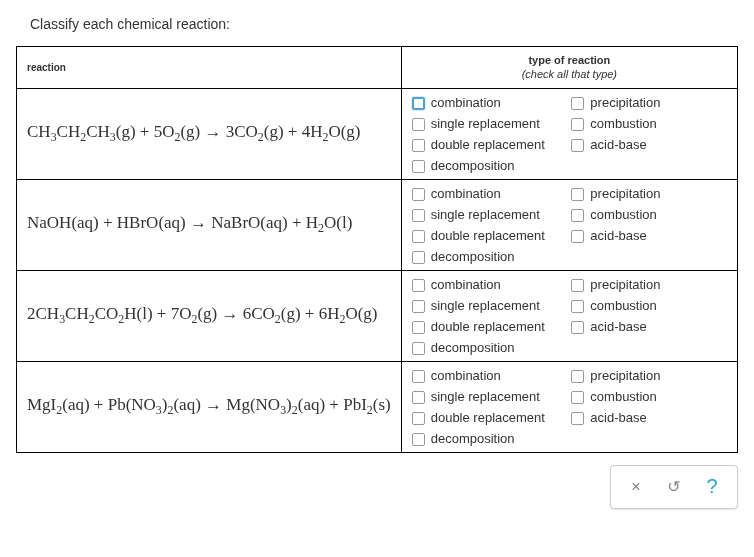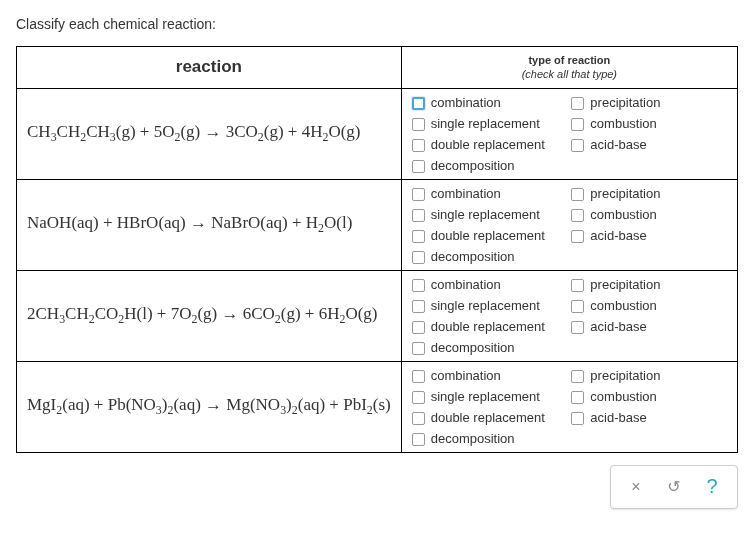"Classify each chemical reaction:" .title { margin-left: none -> 14px }
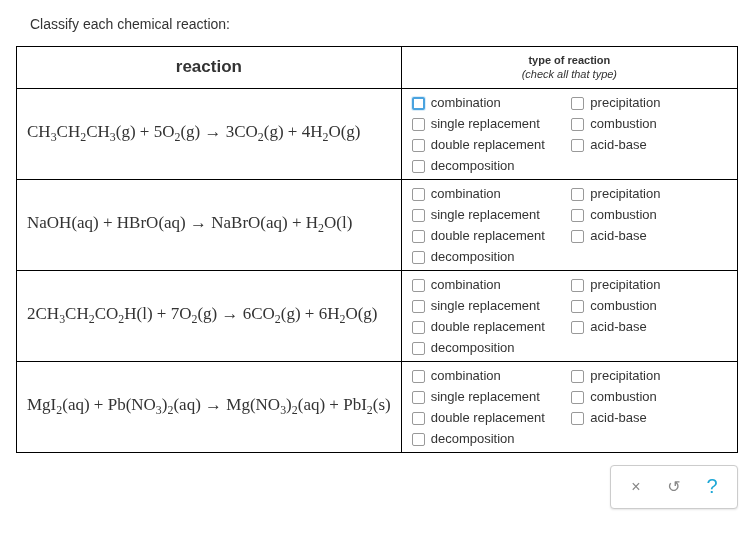"reaction" th.col-reaction { font-size: 17px -> 10px; text-align: center -> left }
